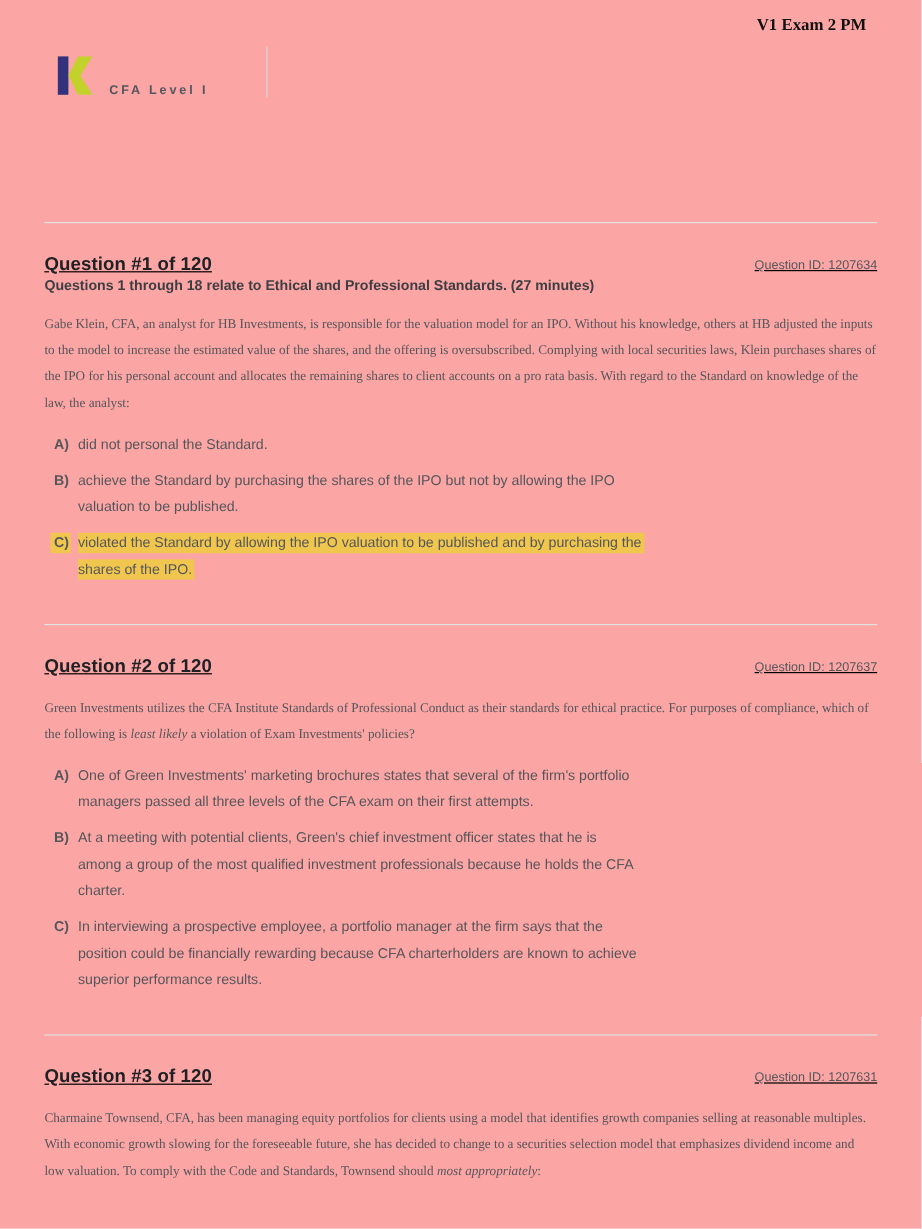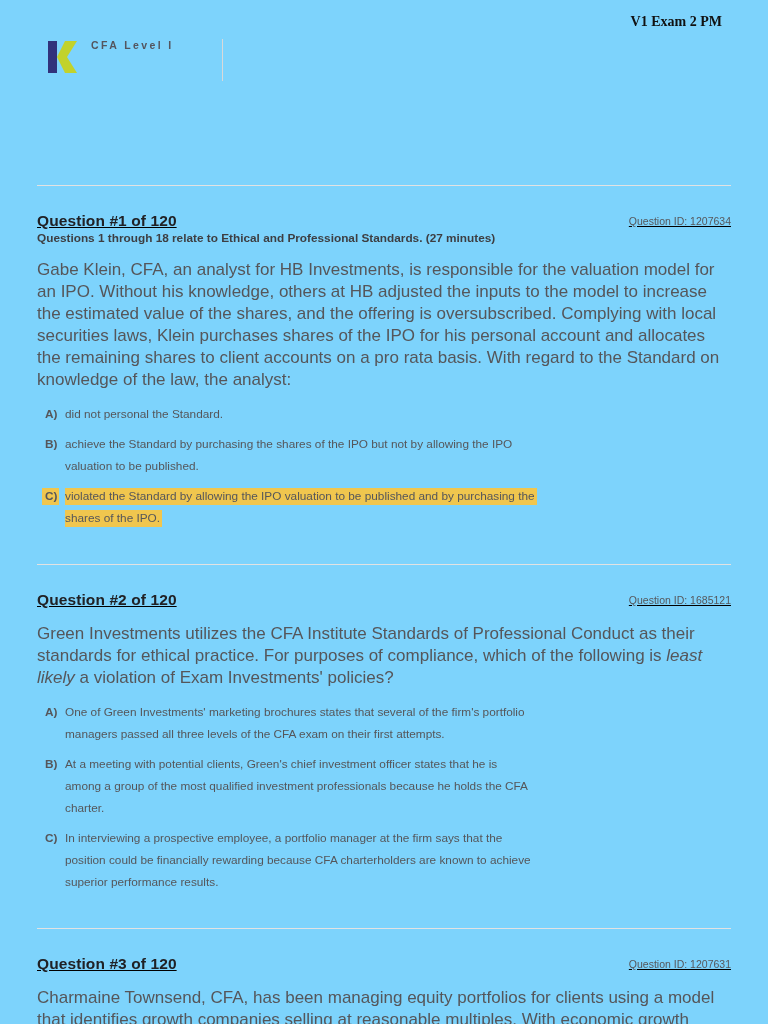"V1 Exam 2 PM" .page { background: #7dd3fc -> #fca5a5 }
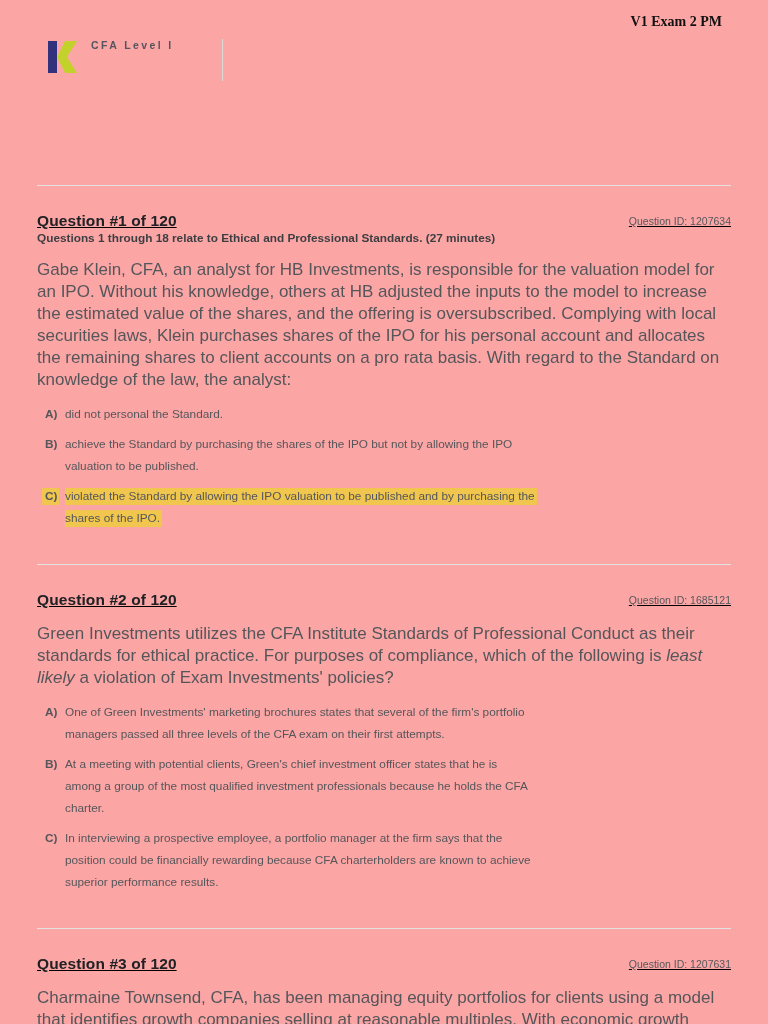"CFA Level I" .logo-wrap { align-items: flex-start -> flex-end }
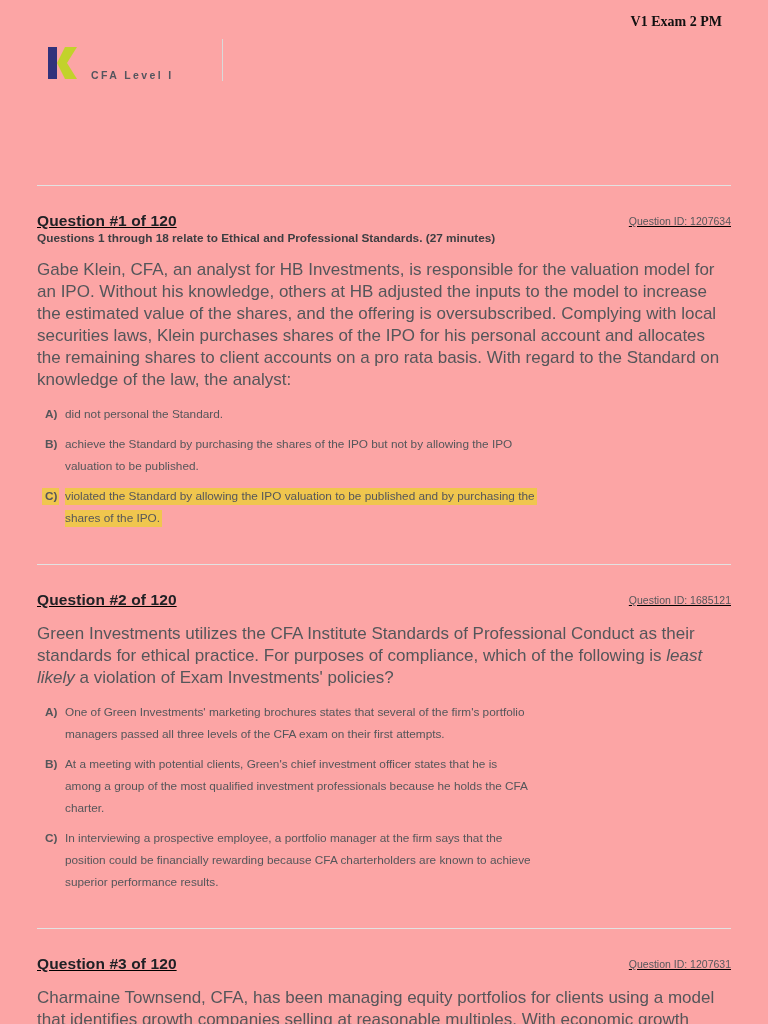"Gabe Klein, CFA, an analyst" .stem { font-family: none -> Liberation Serif, serif; font-size: 17px -> 11px }
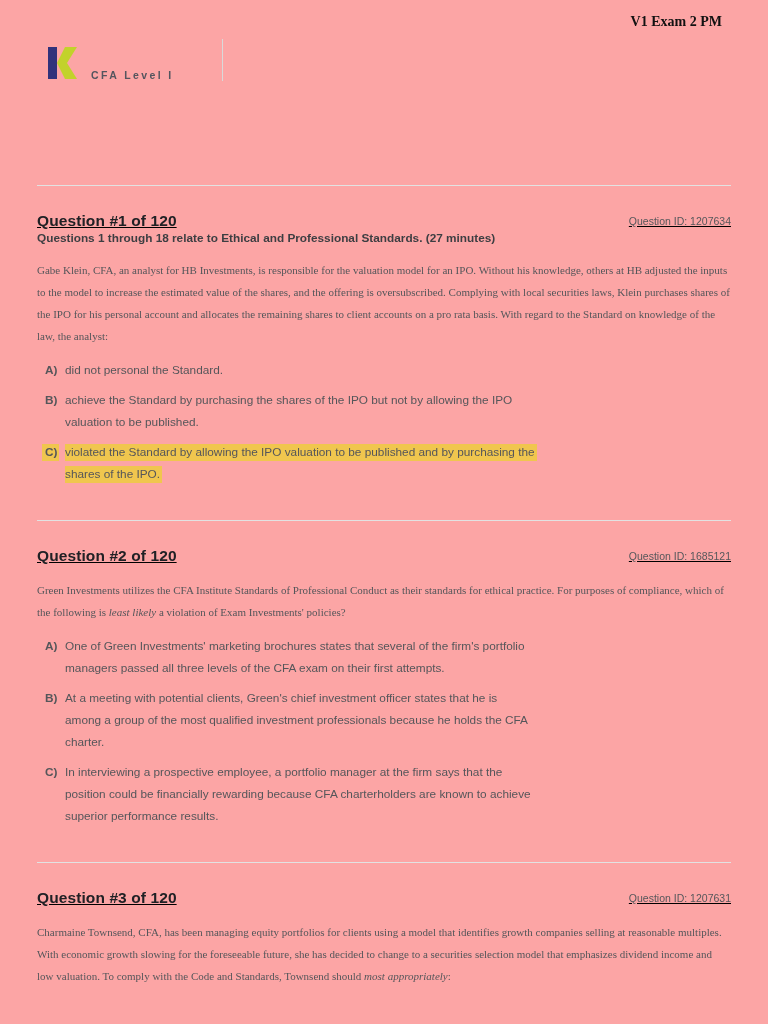"Question ID: 1685121" span.qid { text: 1685121 -> 1207637 }
